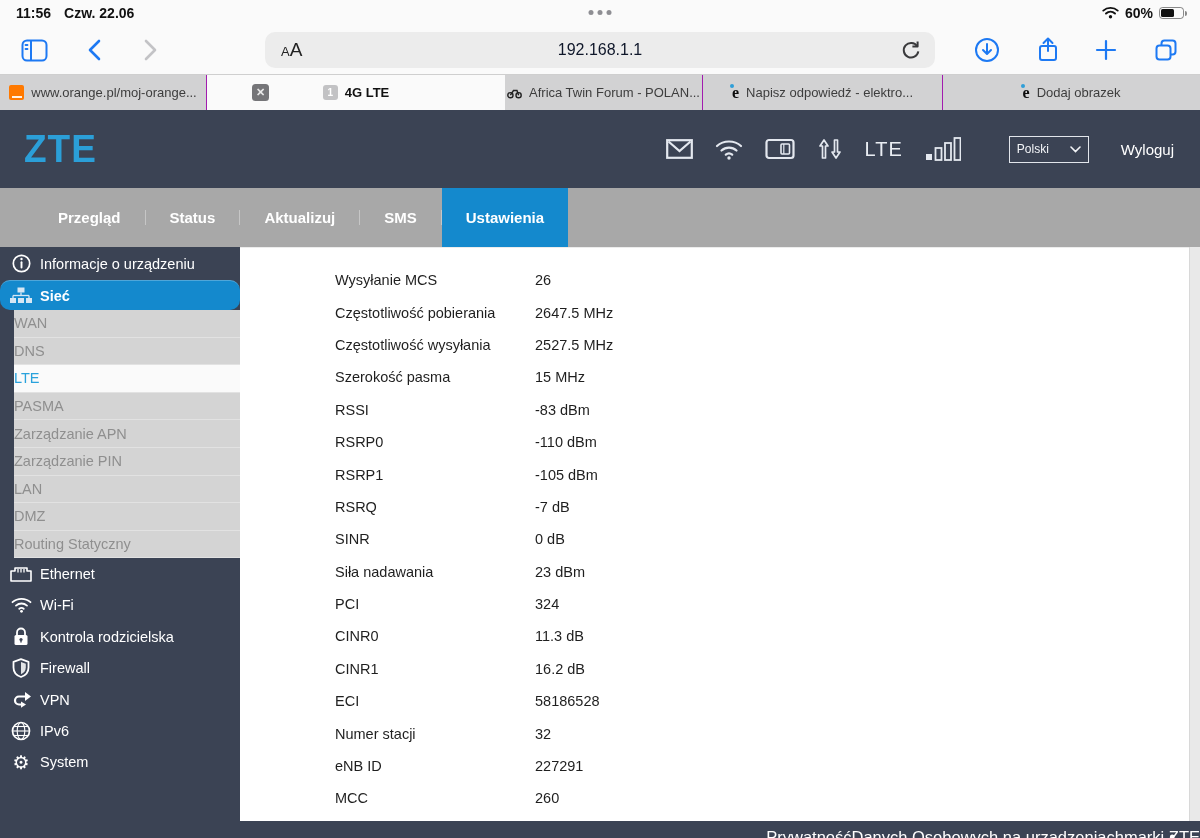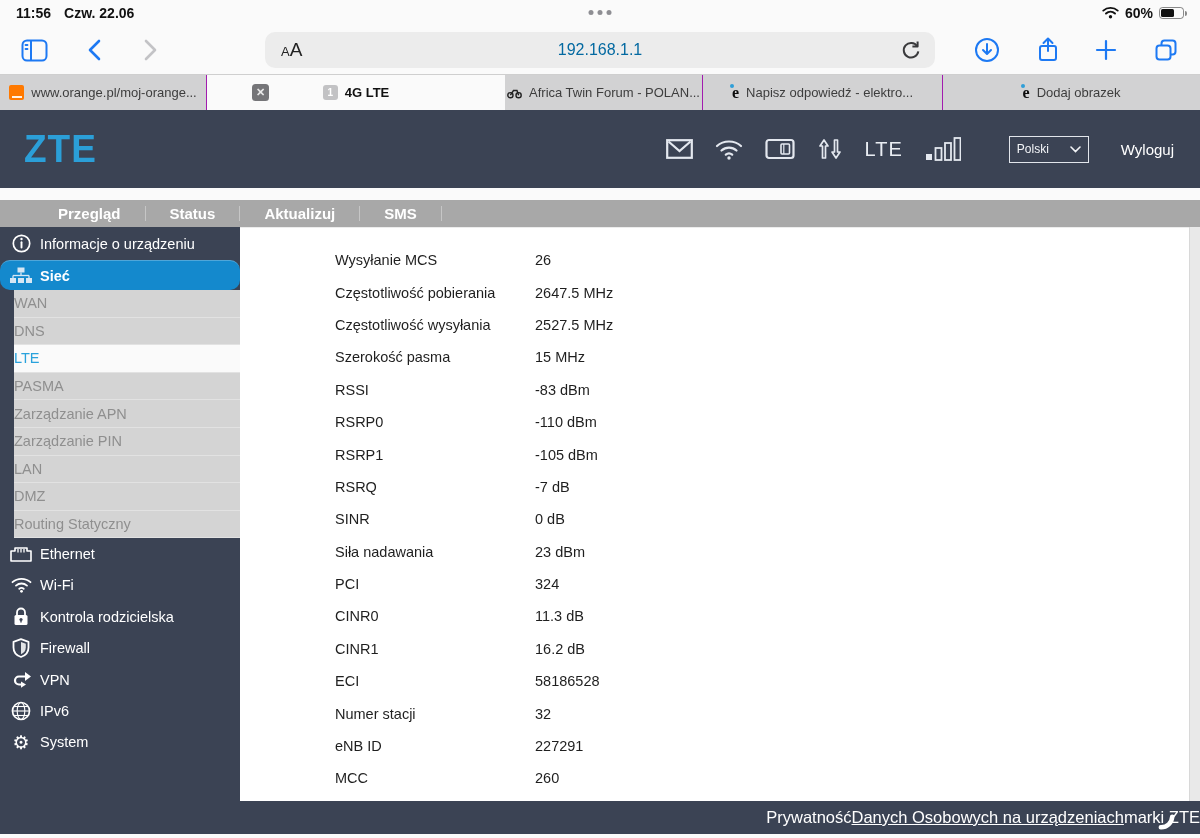"192.168.1.1" .addr-url { color: #0369a1 -> #0f172a }
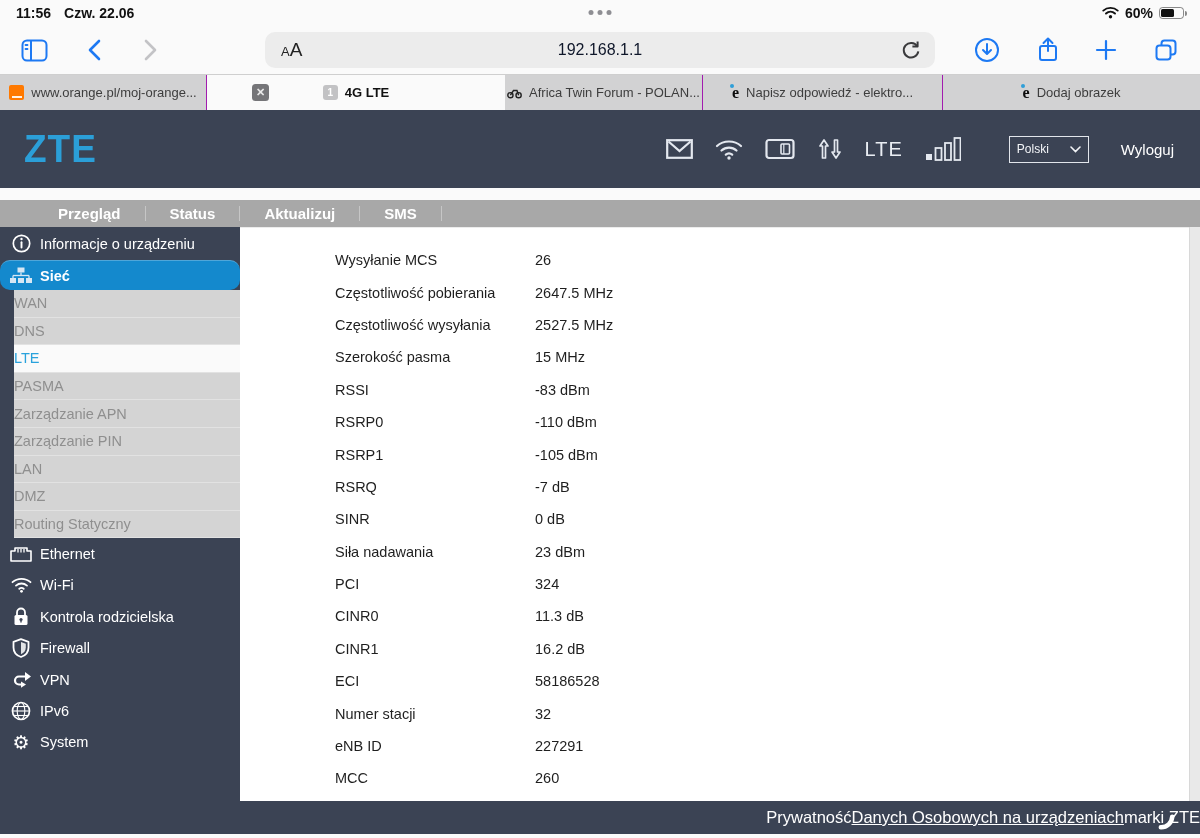"Przegląd" .nav-bar { height: 27px -> 59px; margin-top: 12px -> none }
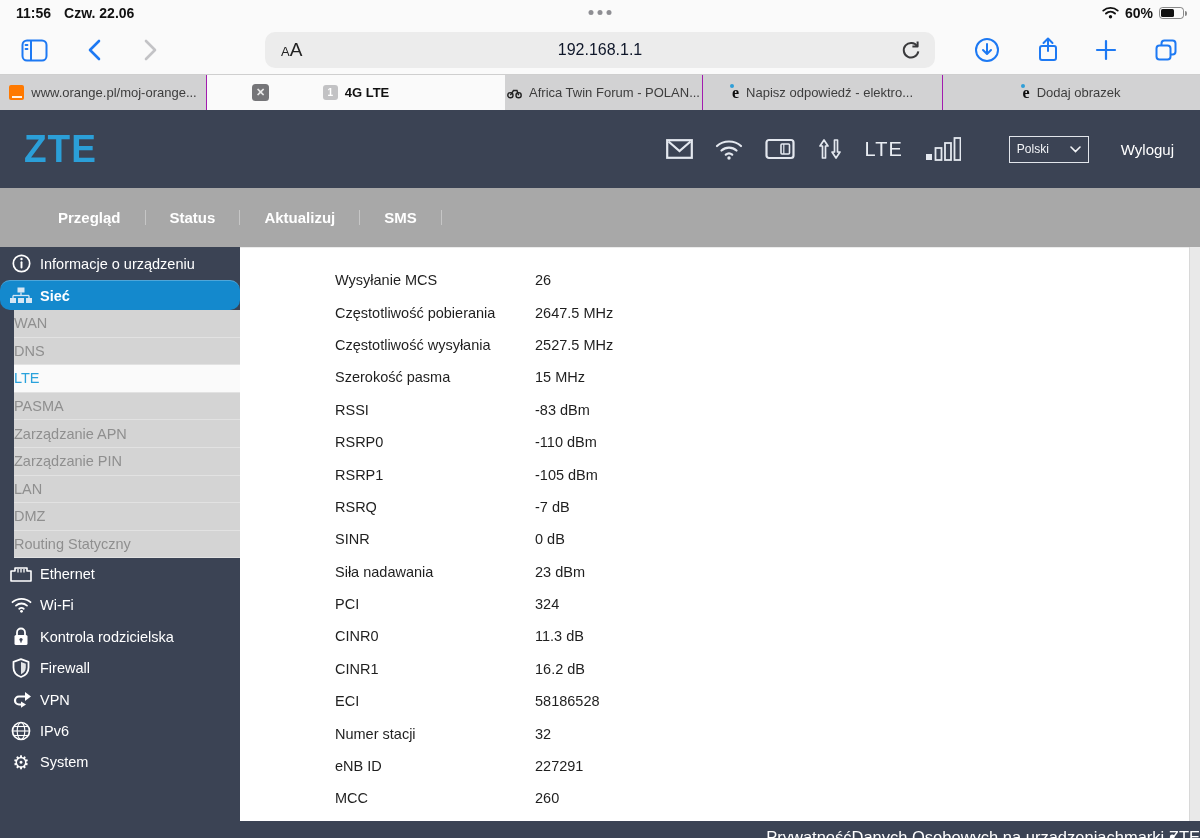"Ustawienia" div.nav-item { html: none -> <div>Ustawienia</div> }
